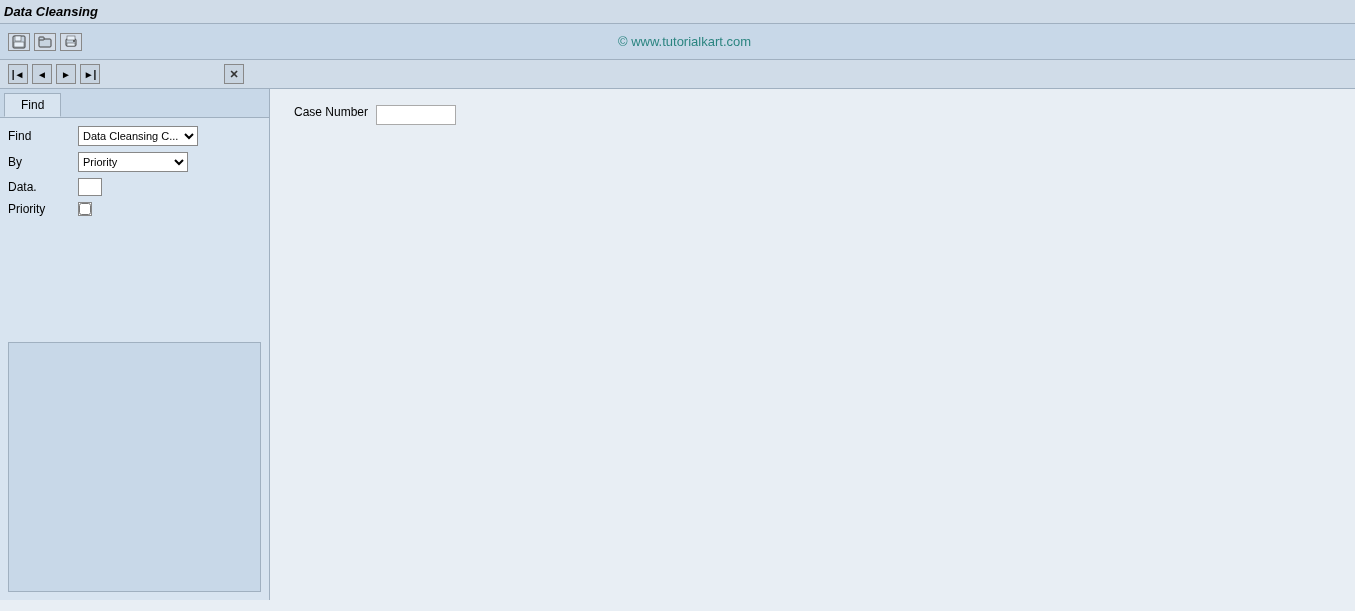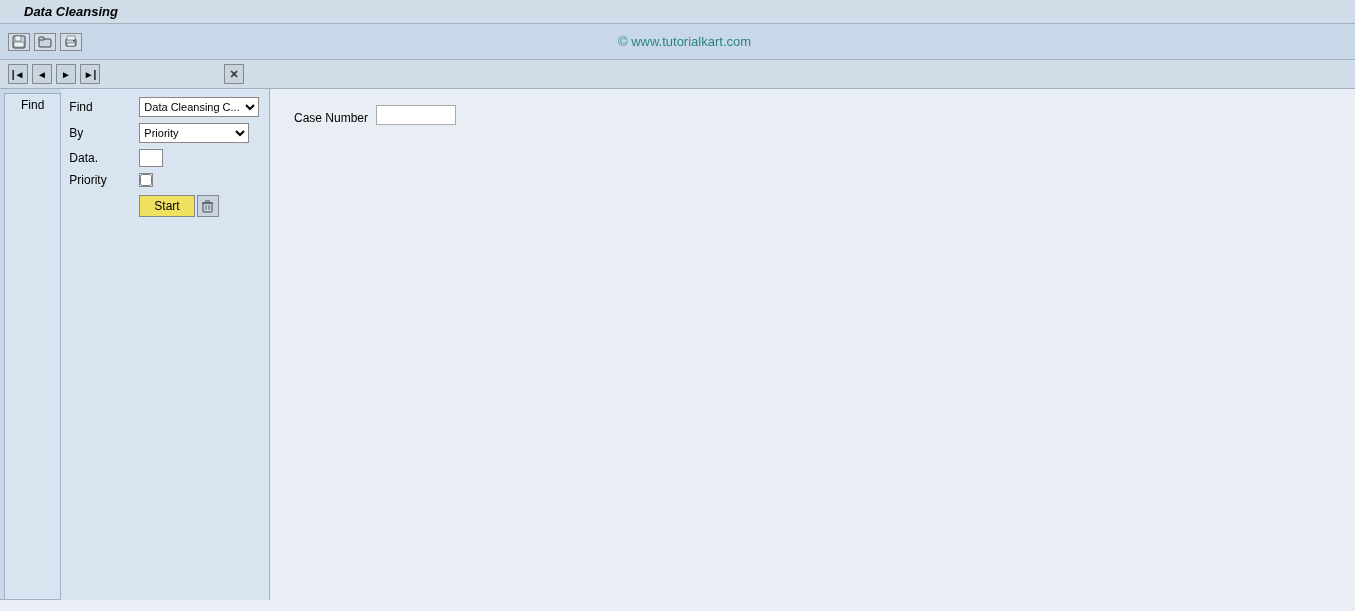"Data Cleansing" .title-bar { padding: 4px 24px -> 4px 4px }
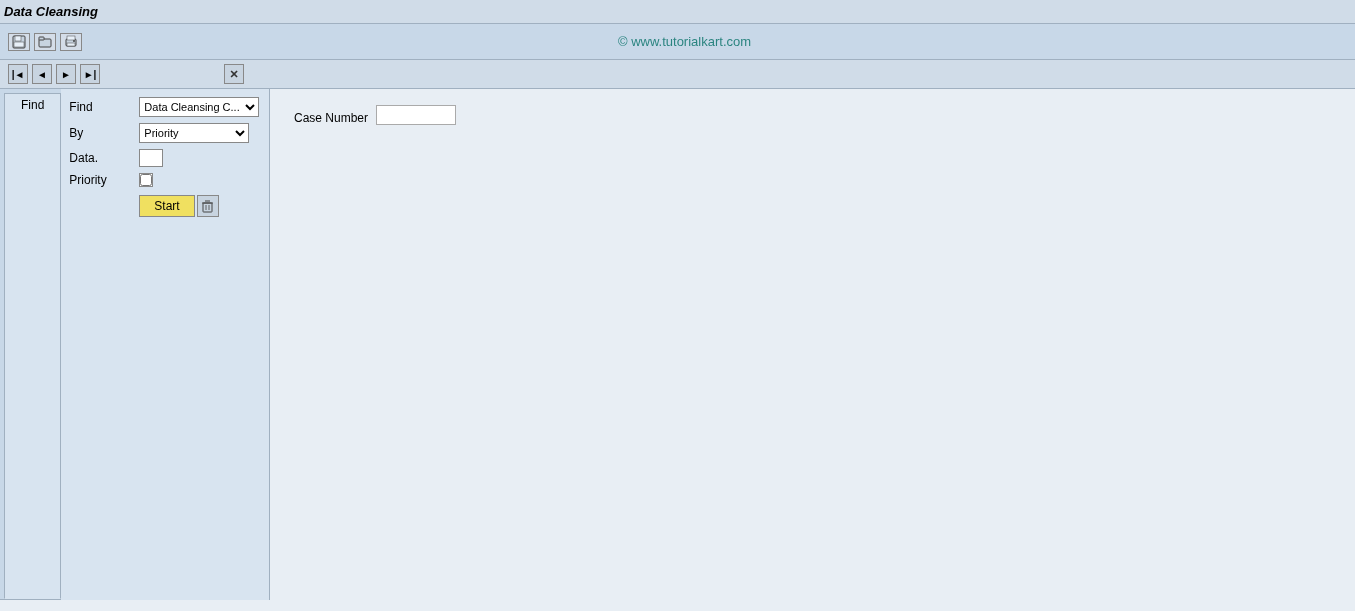"Find" .left-panel { flex-direction: row -> column }
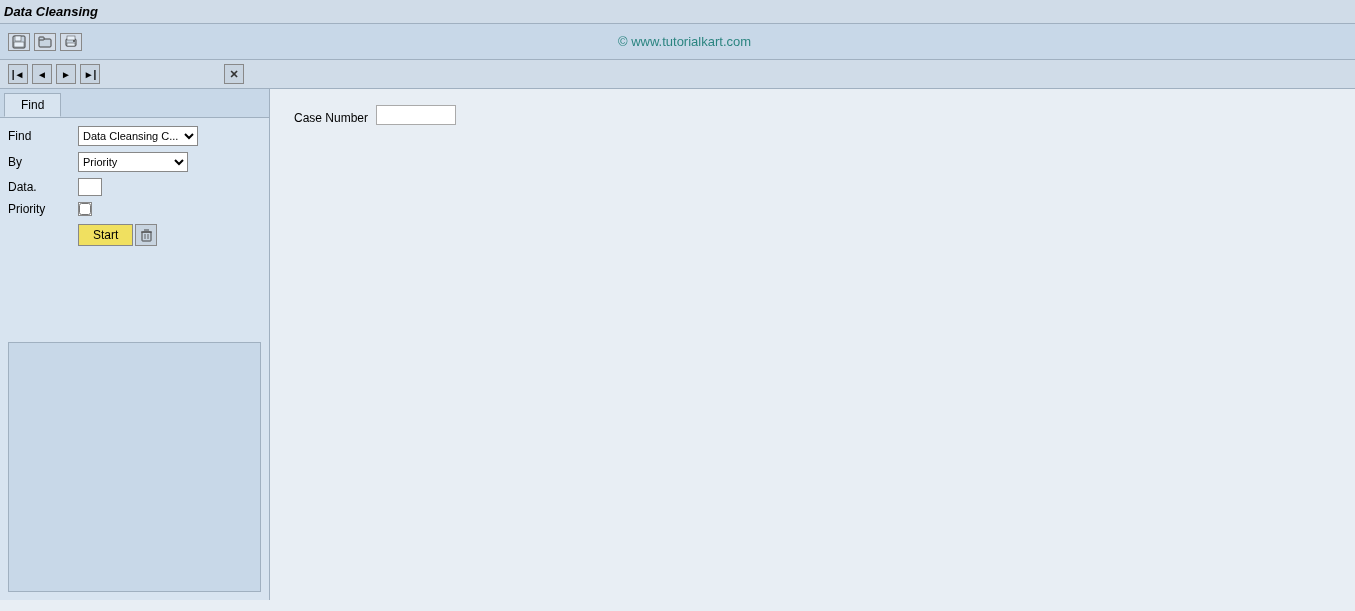"Case Number" .case-number-row { align-items: flex-end -> flex-start }
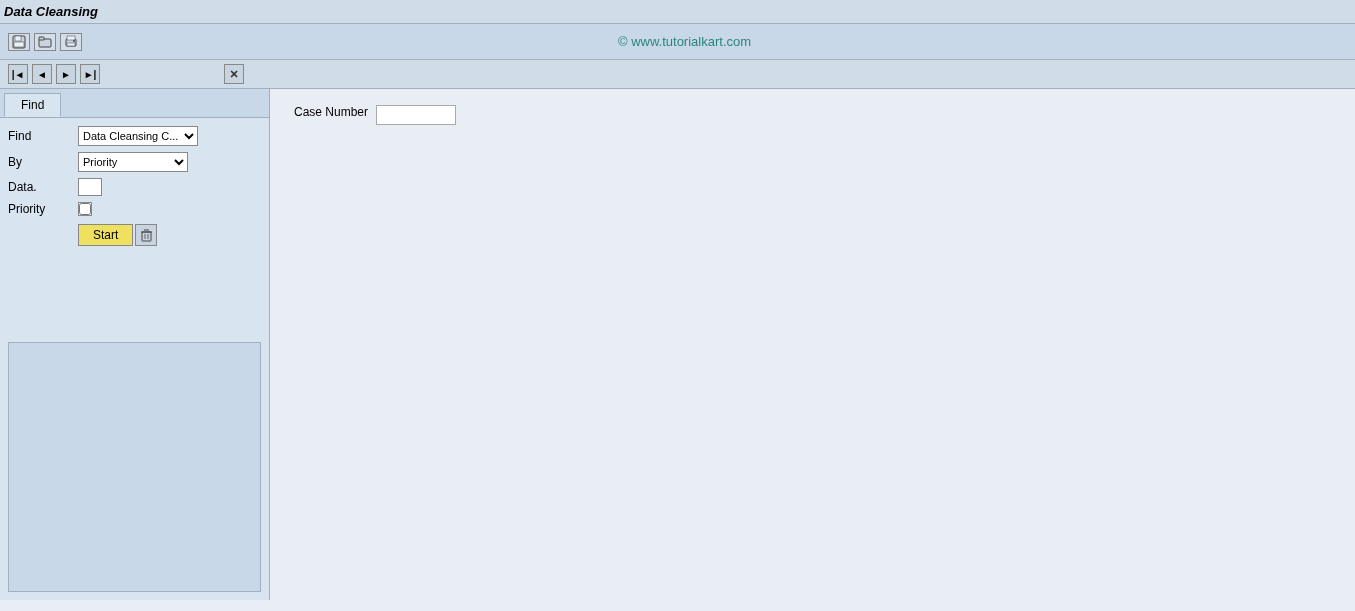"Start" div.btn-row { html: <div> <button>Start</button> <div> <svg> <rect></rect> <line></line> <line></line> <line></line> <line></line> </svg> </div> </div> -> none }
